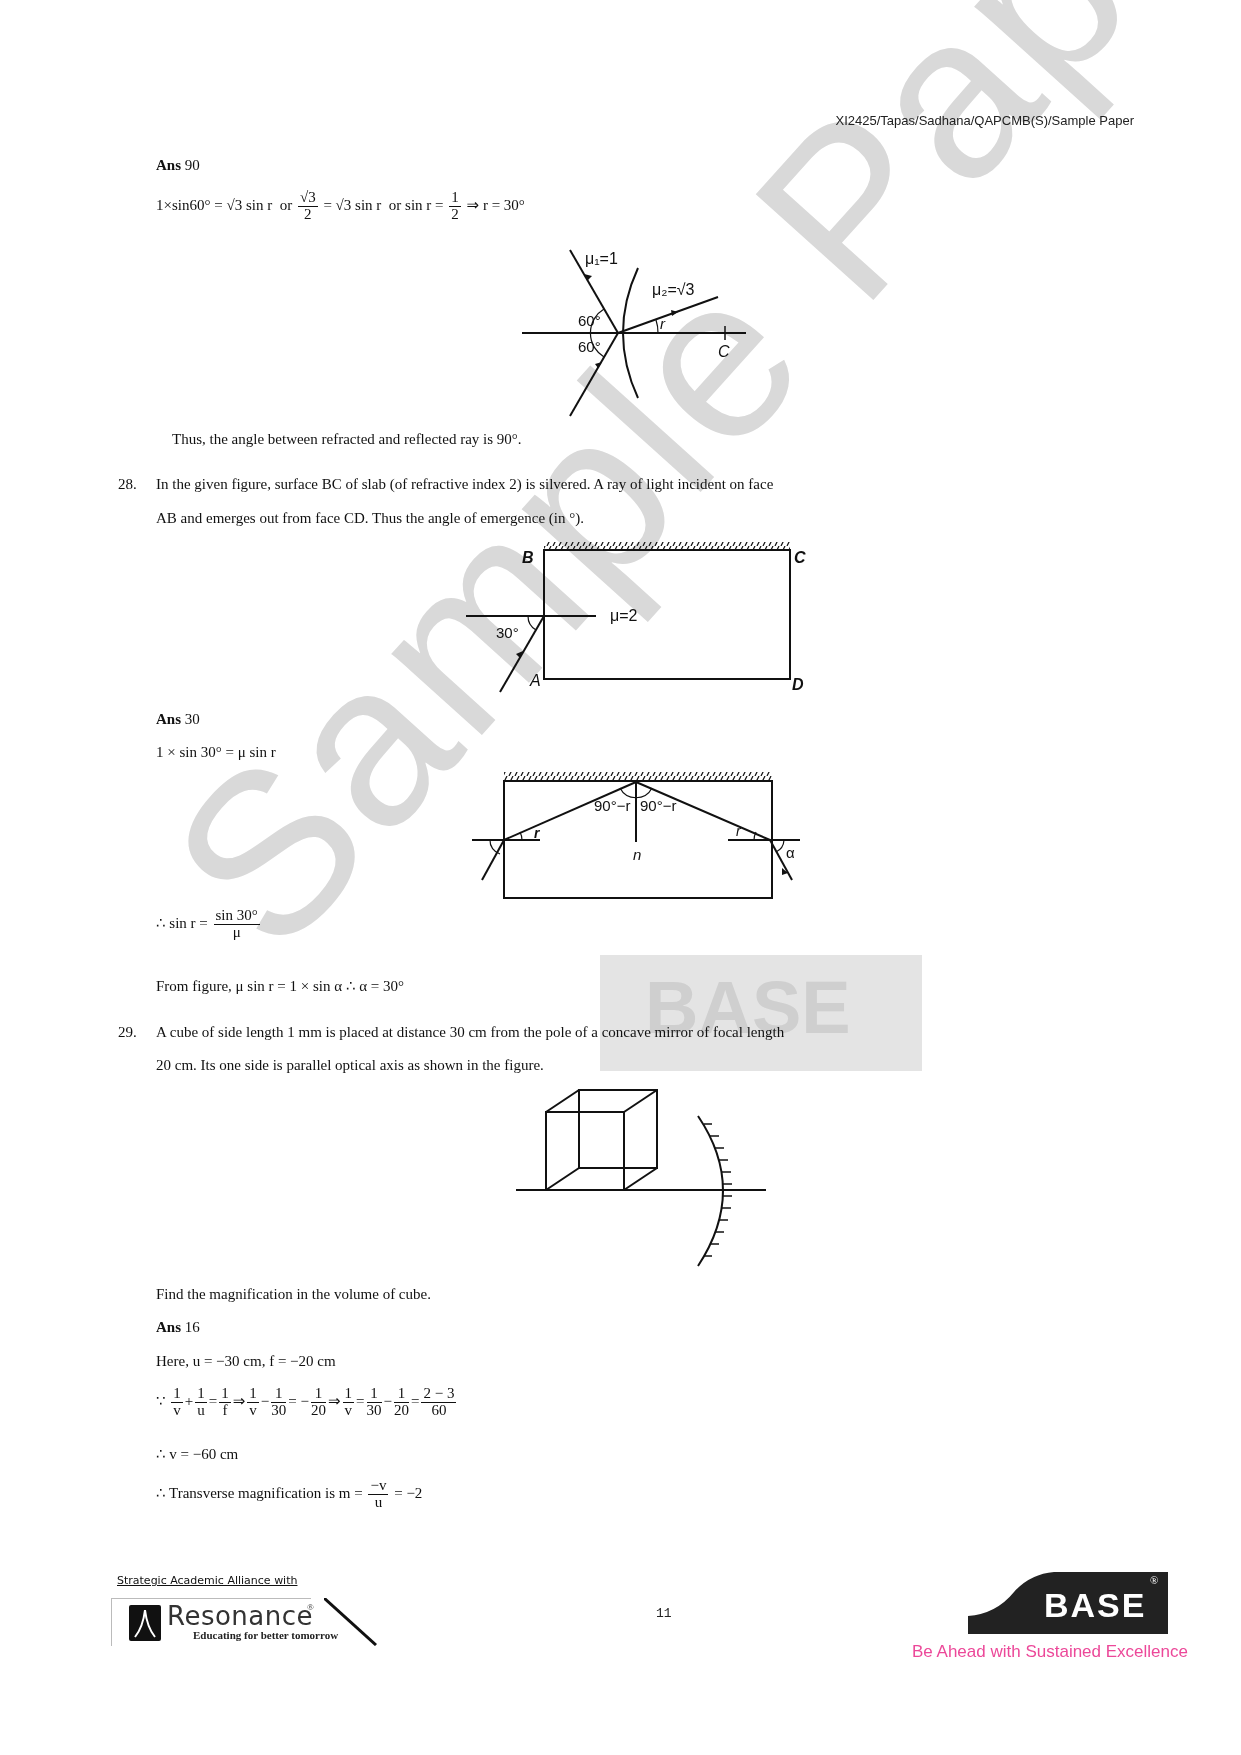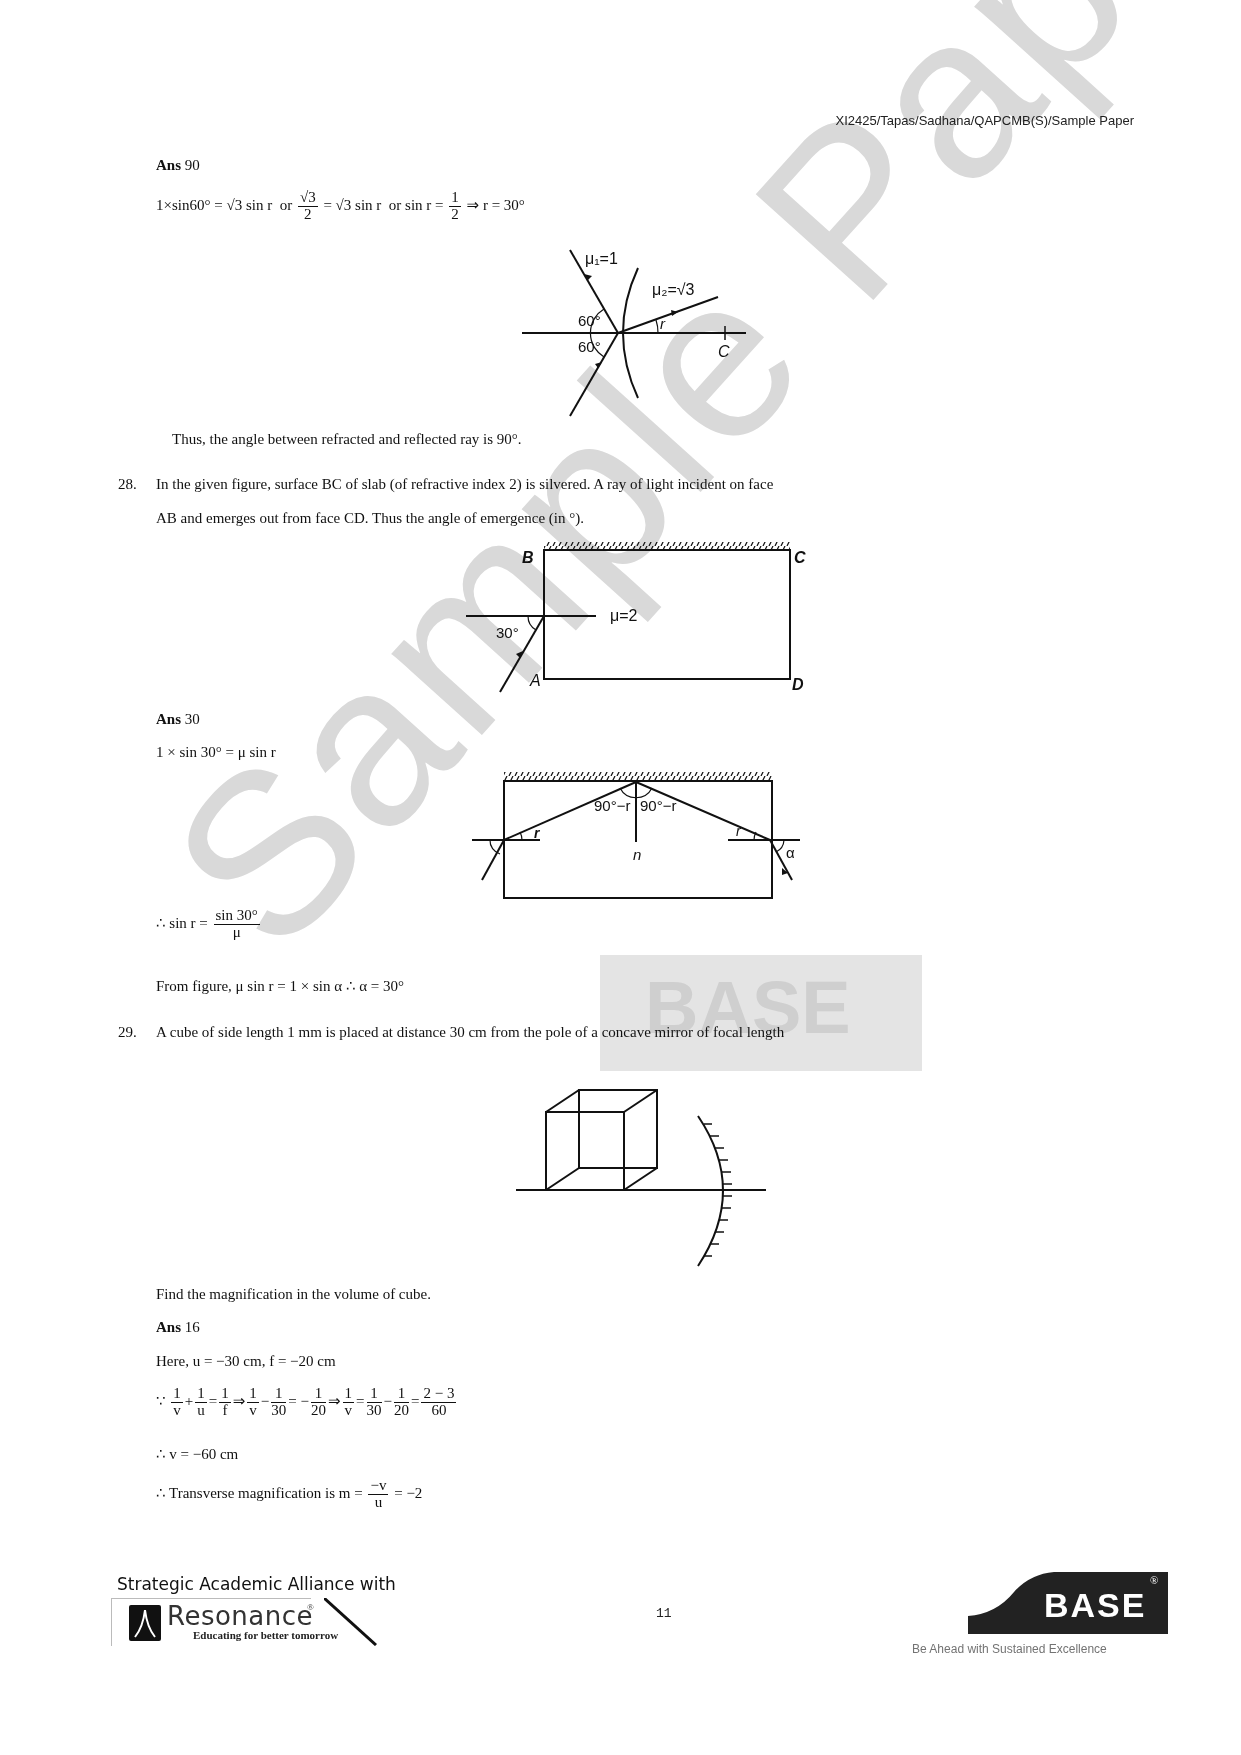"20 cm. Its one side" div.abs { html: none -> <div>20 cm. Its one side is parallel optical axis as shown in the figure.</div> }
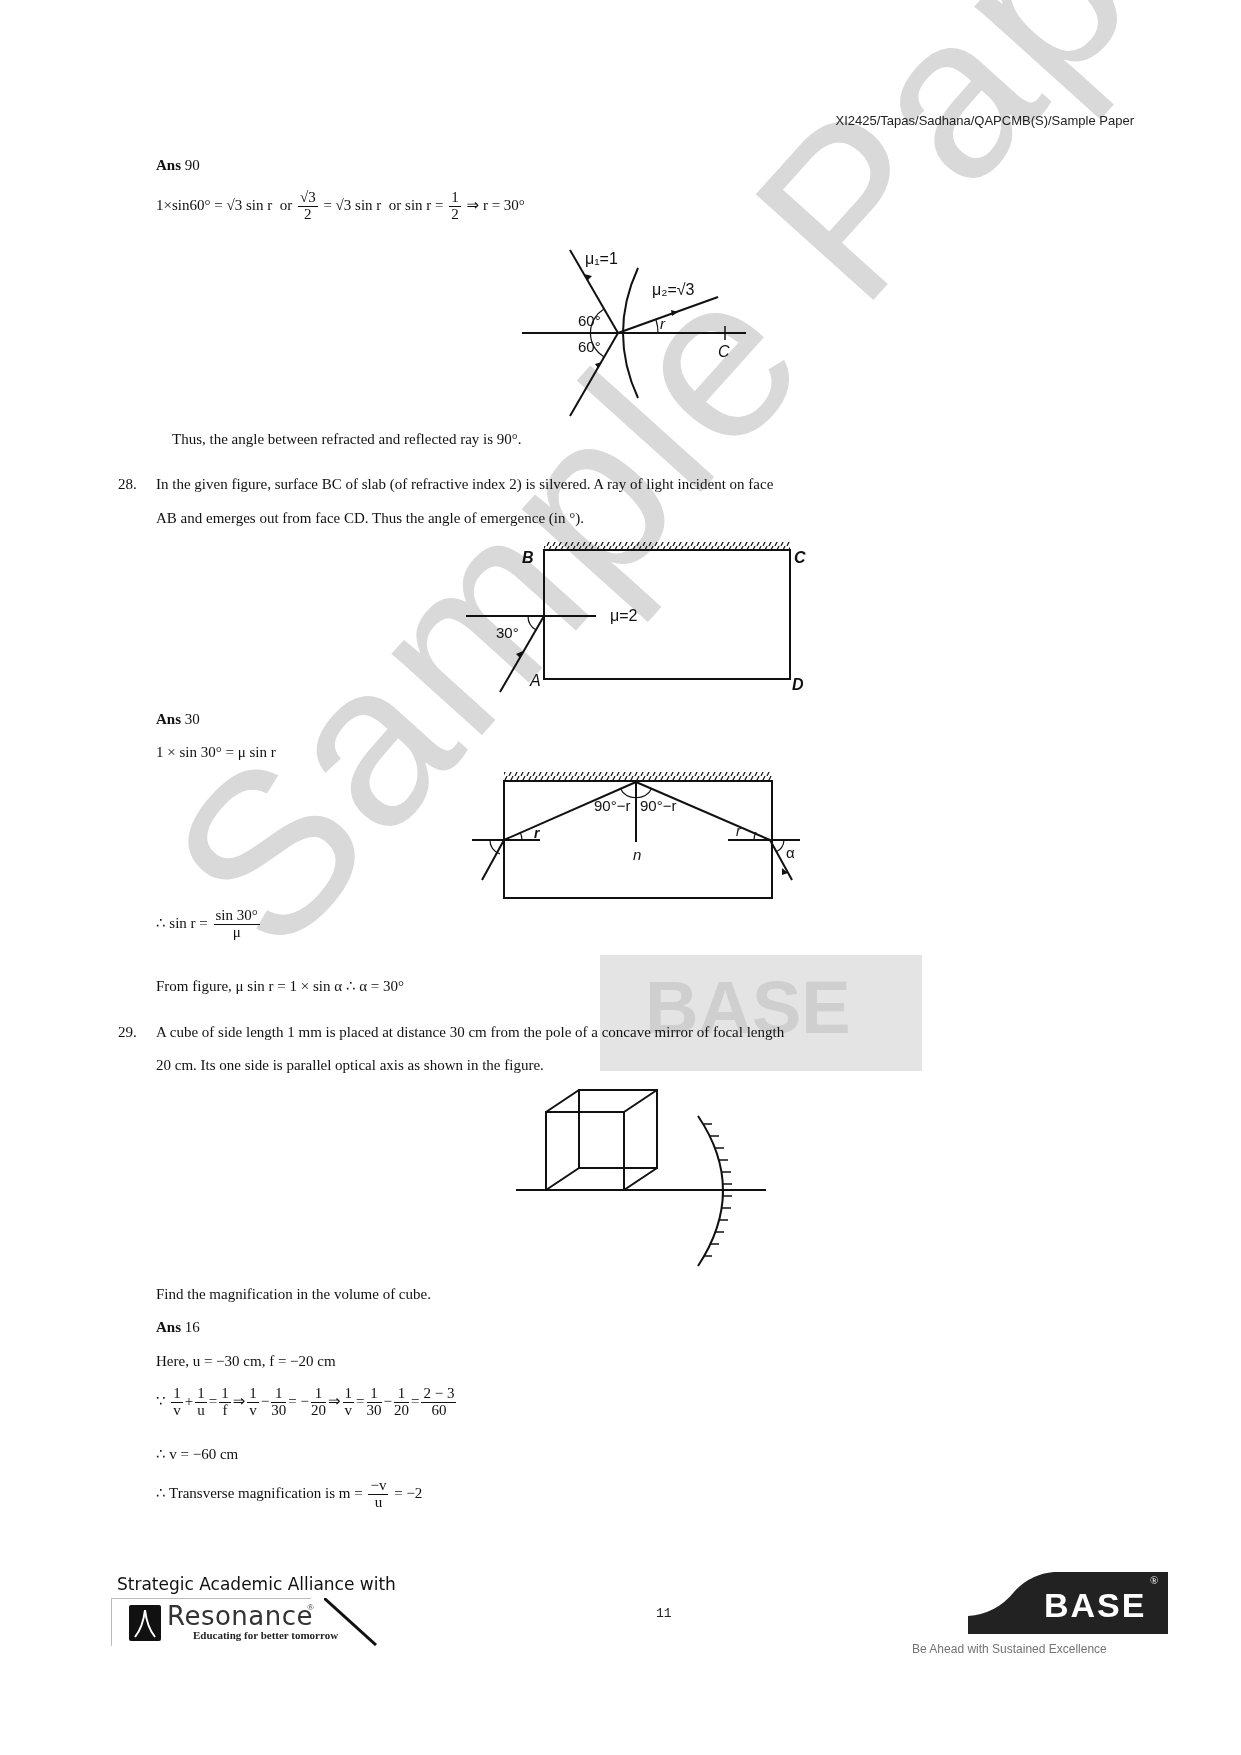"Strategic Academic Alliance with" div.abs { font-size: 17px -> 11px; text-decoration: none -> underline }
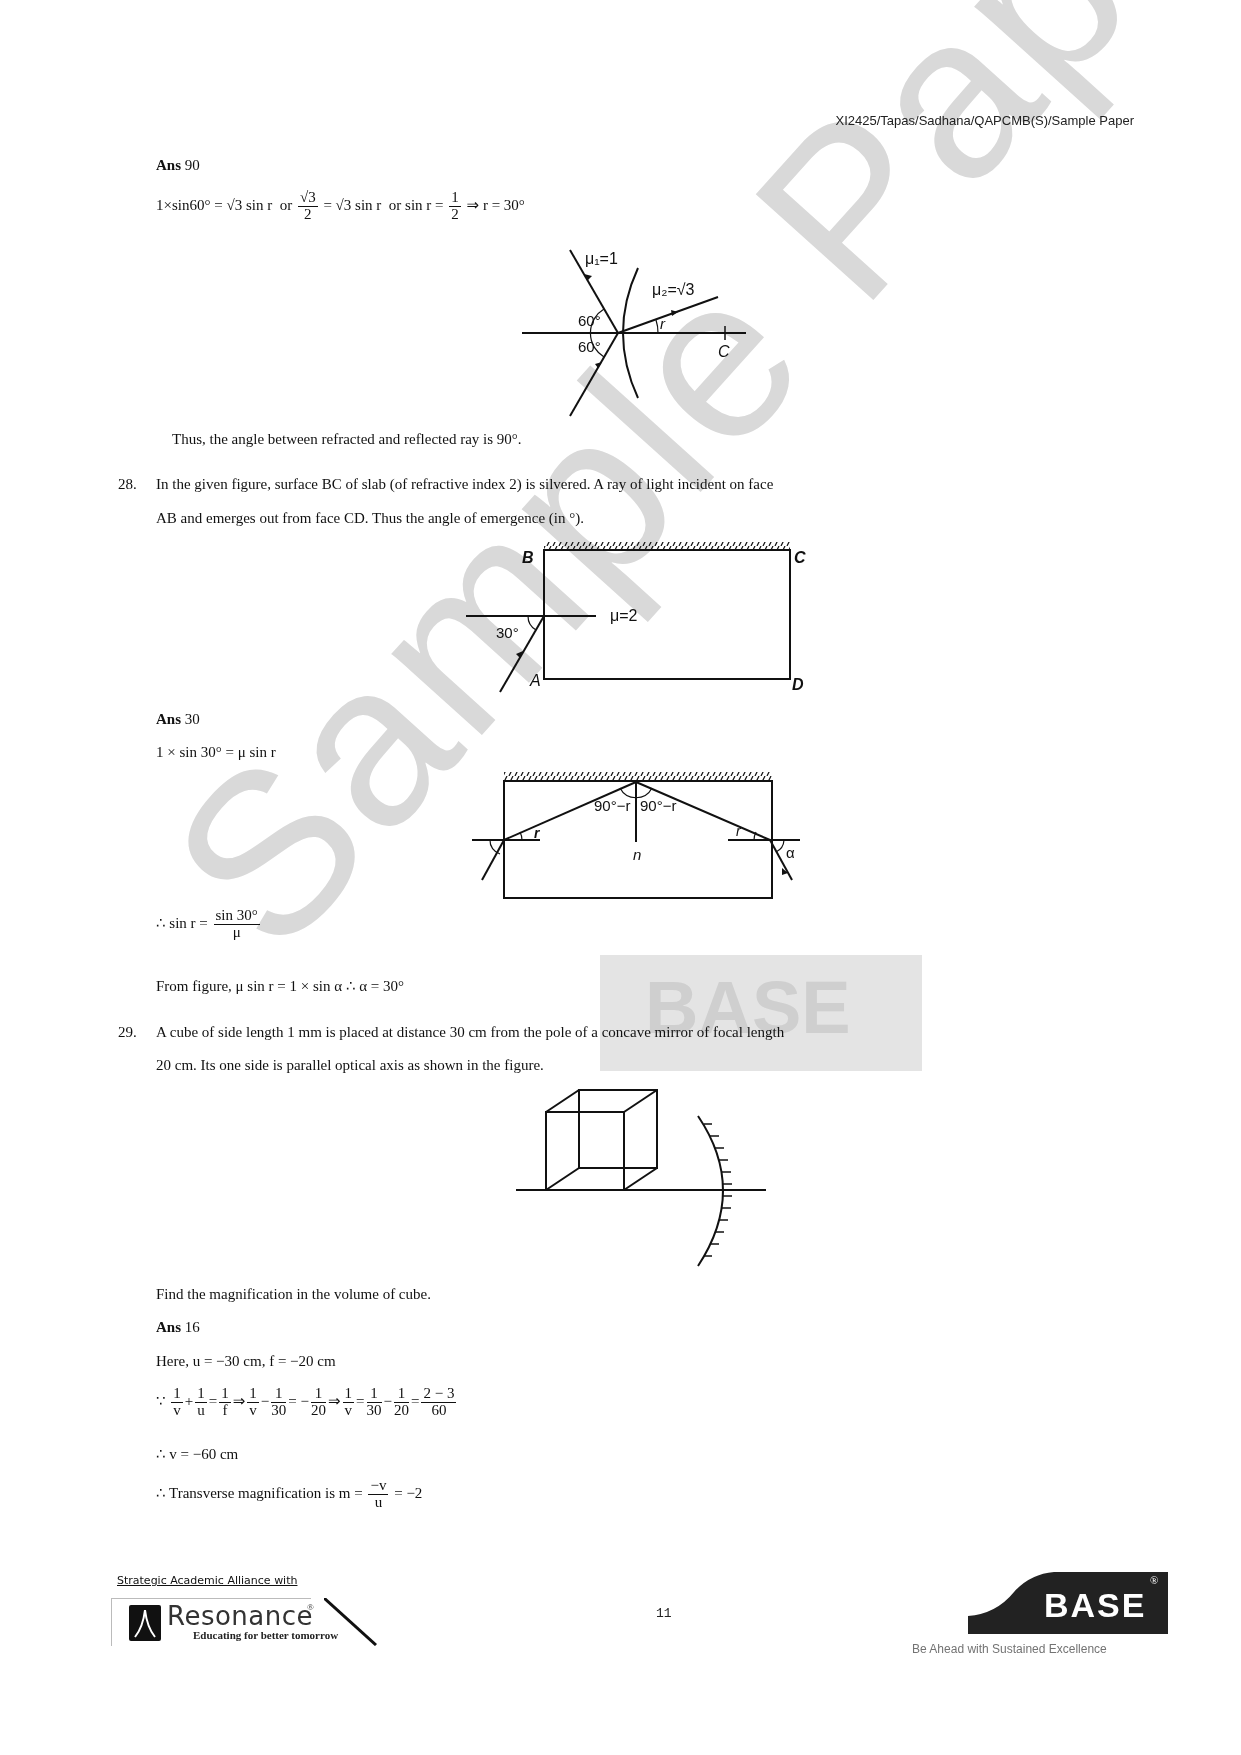"Be Ahead with Sustained Excellence" div.abs { color: #737373 -> #ec4899; font-size: 12px -> 17px }
